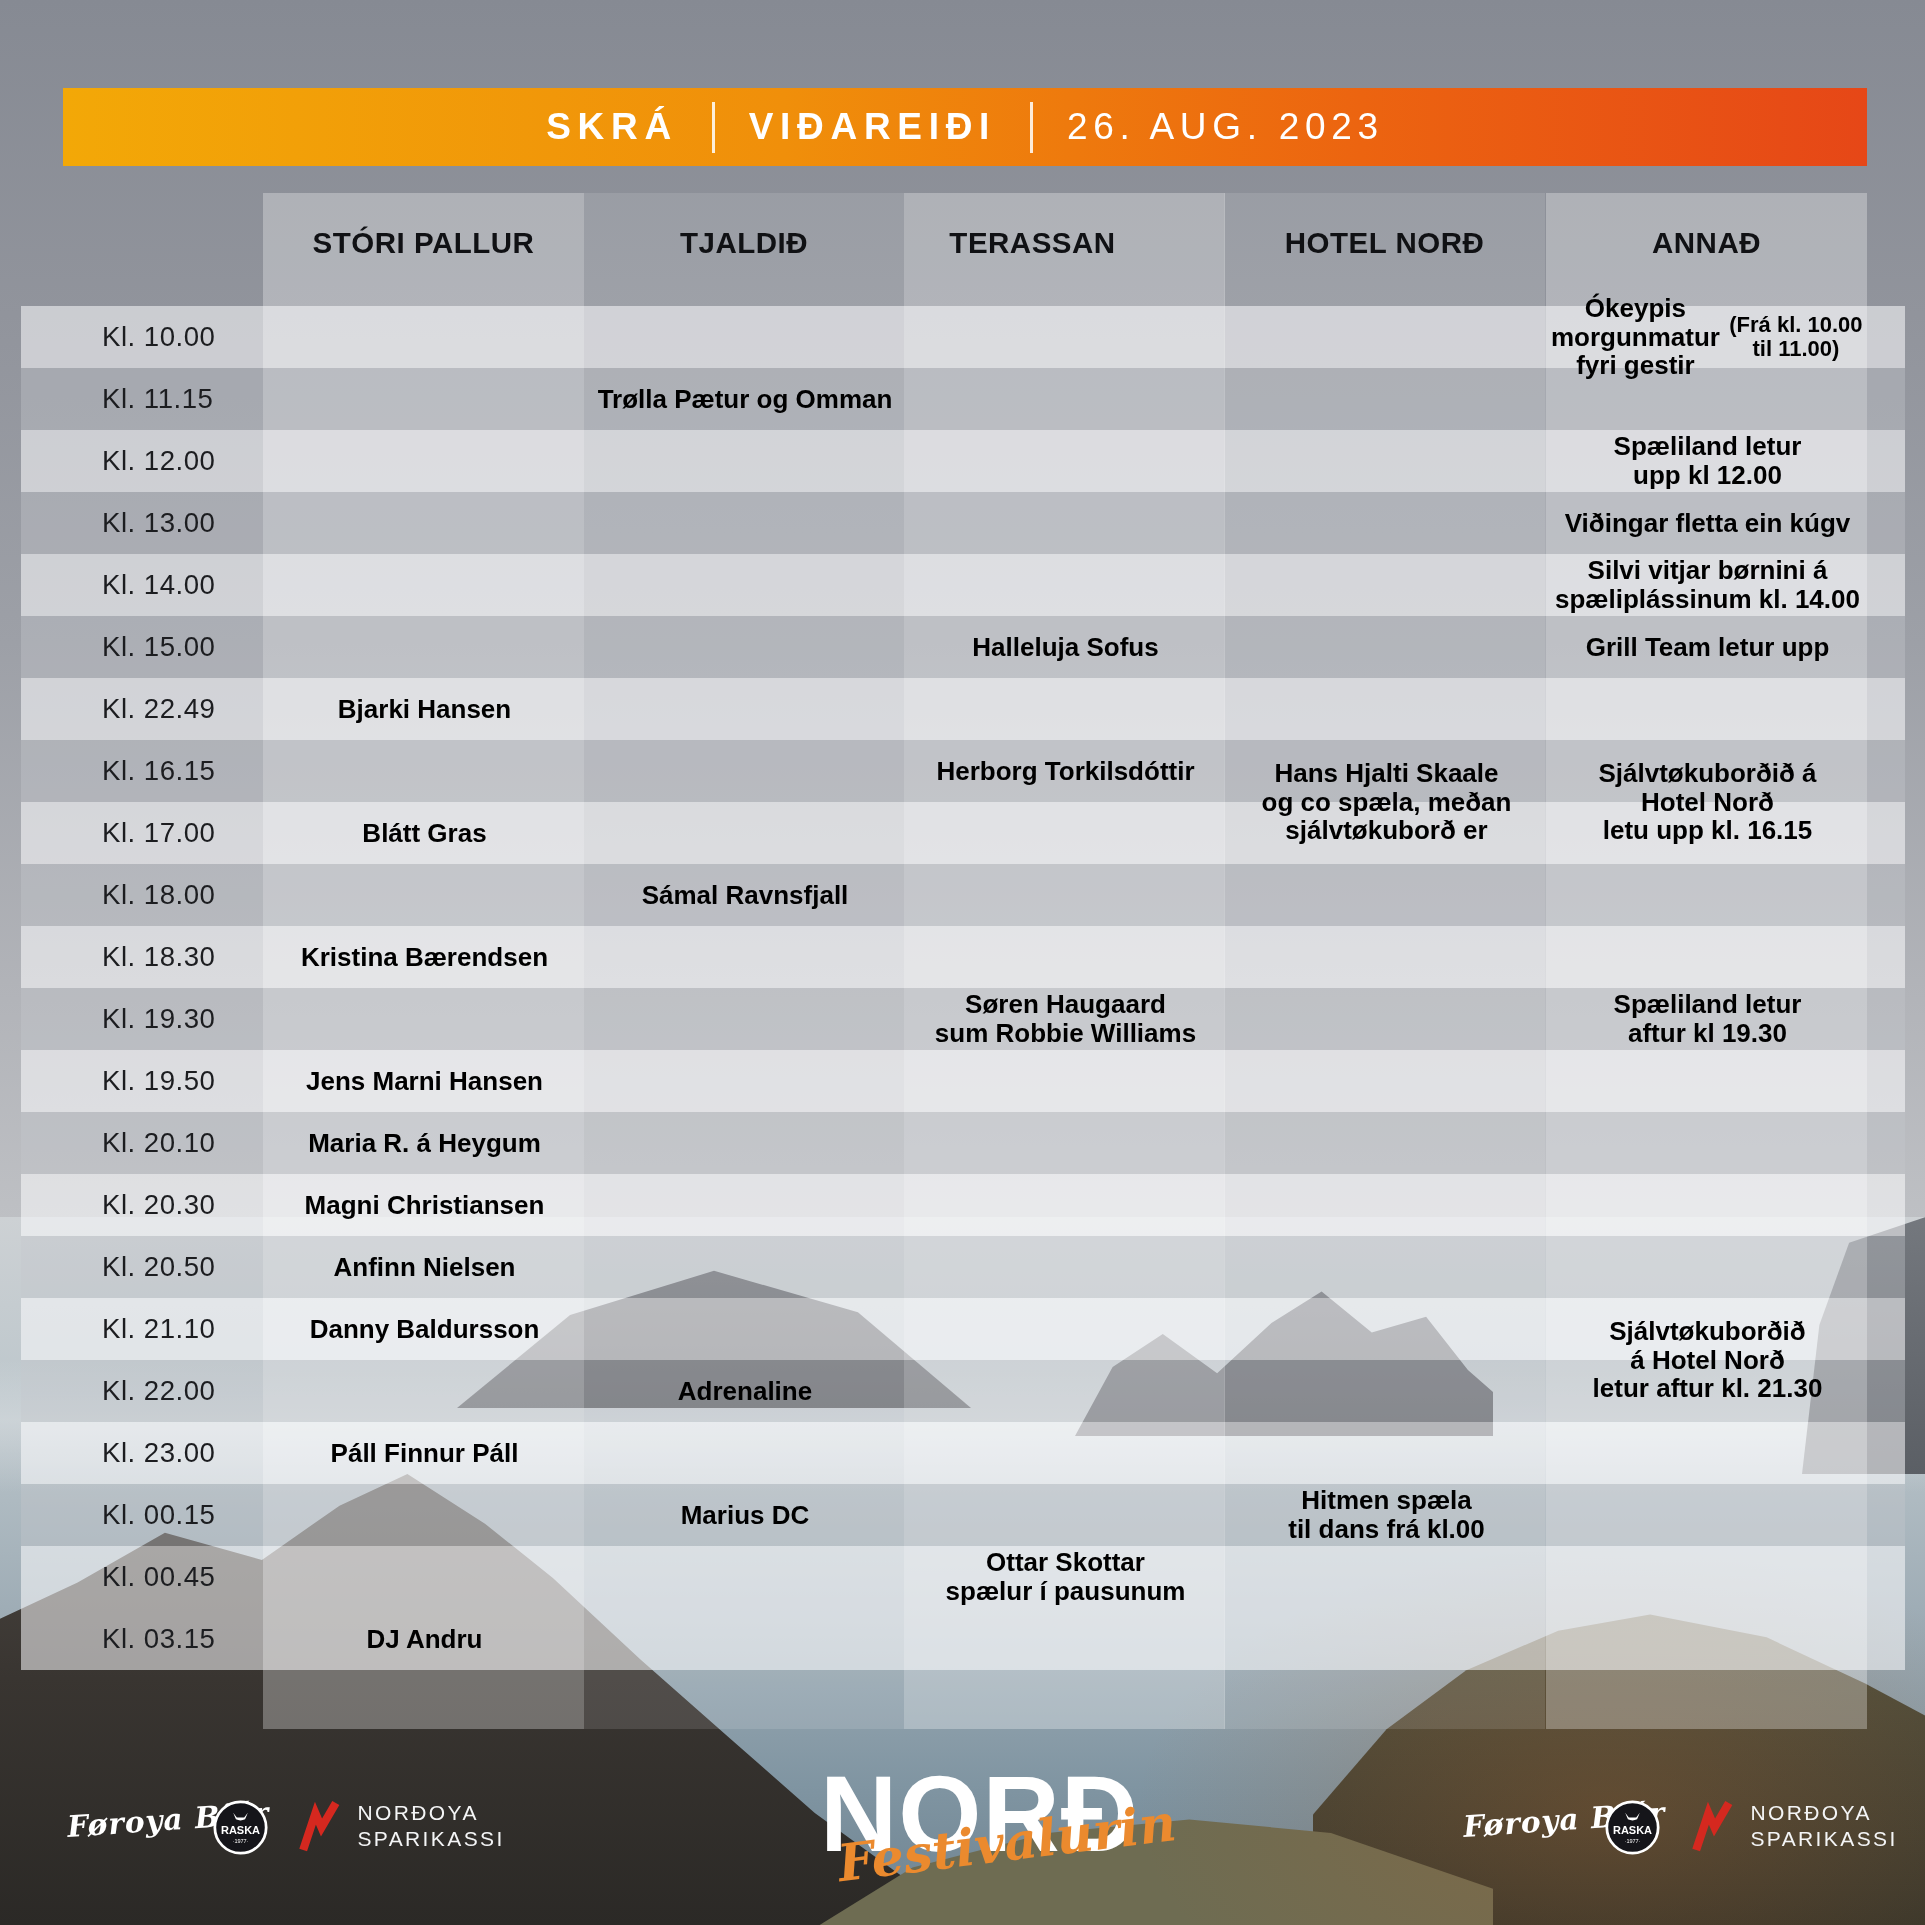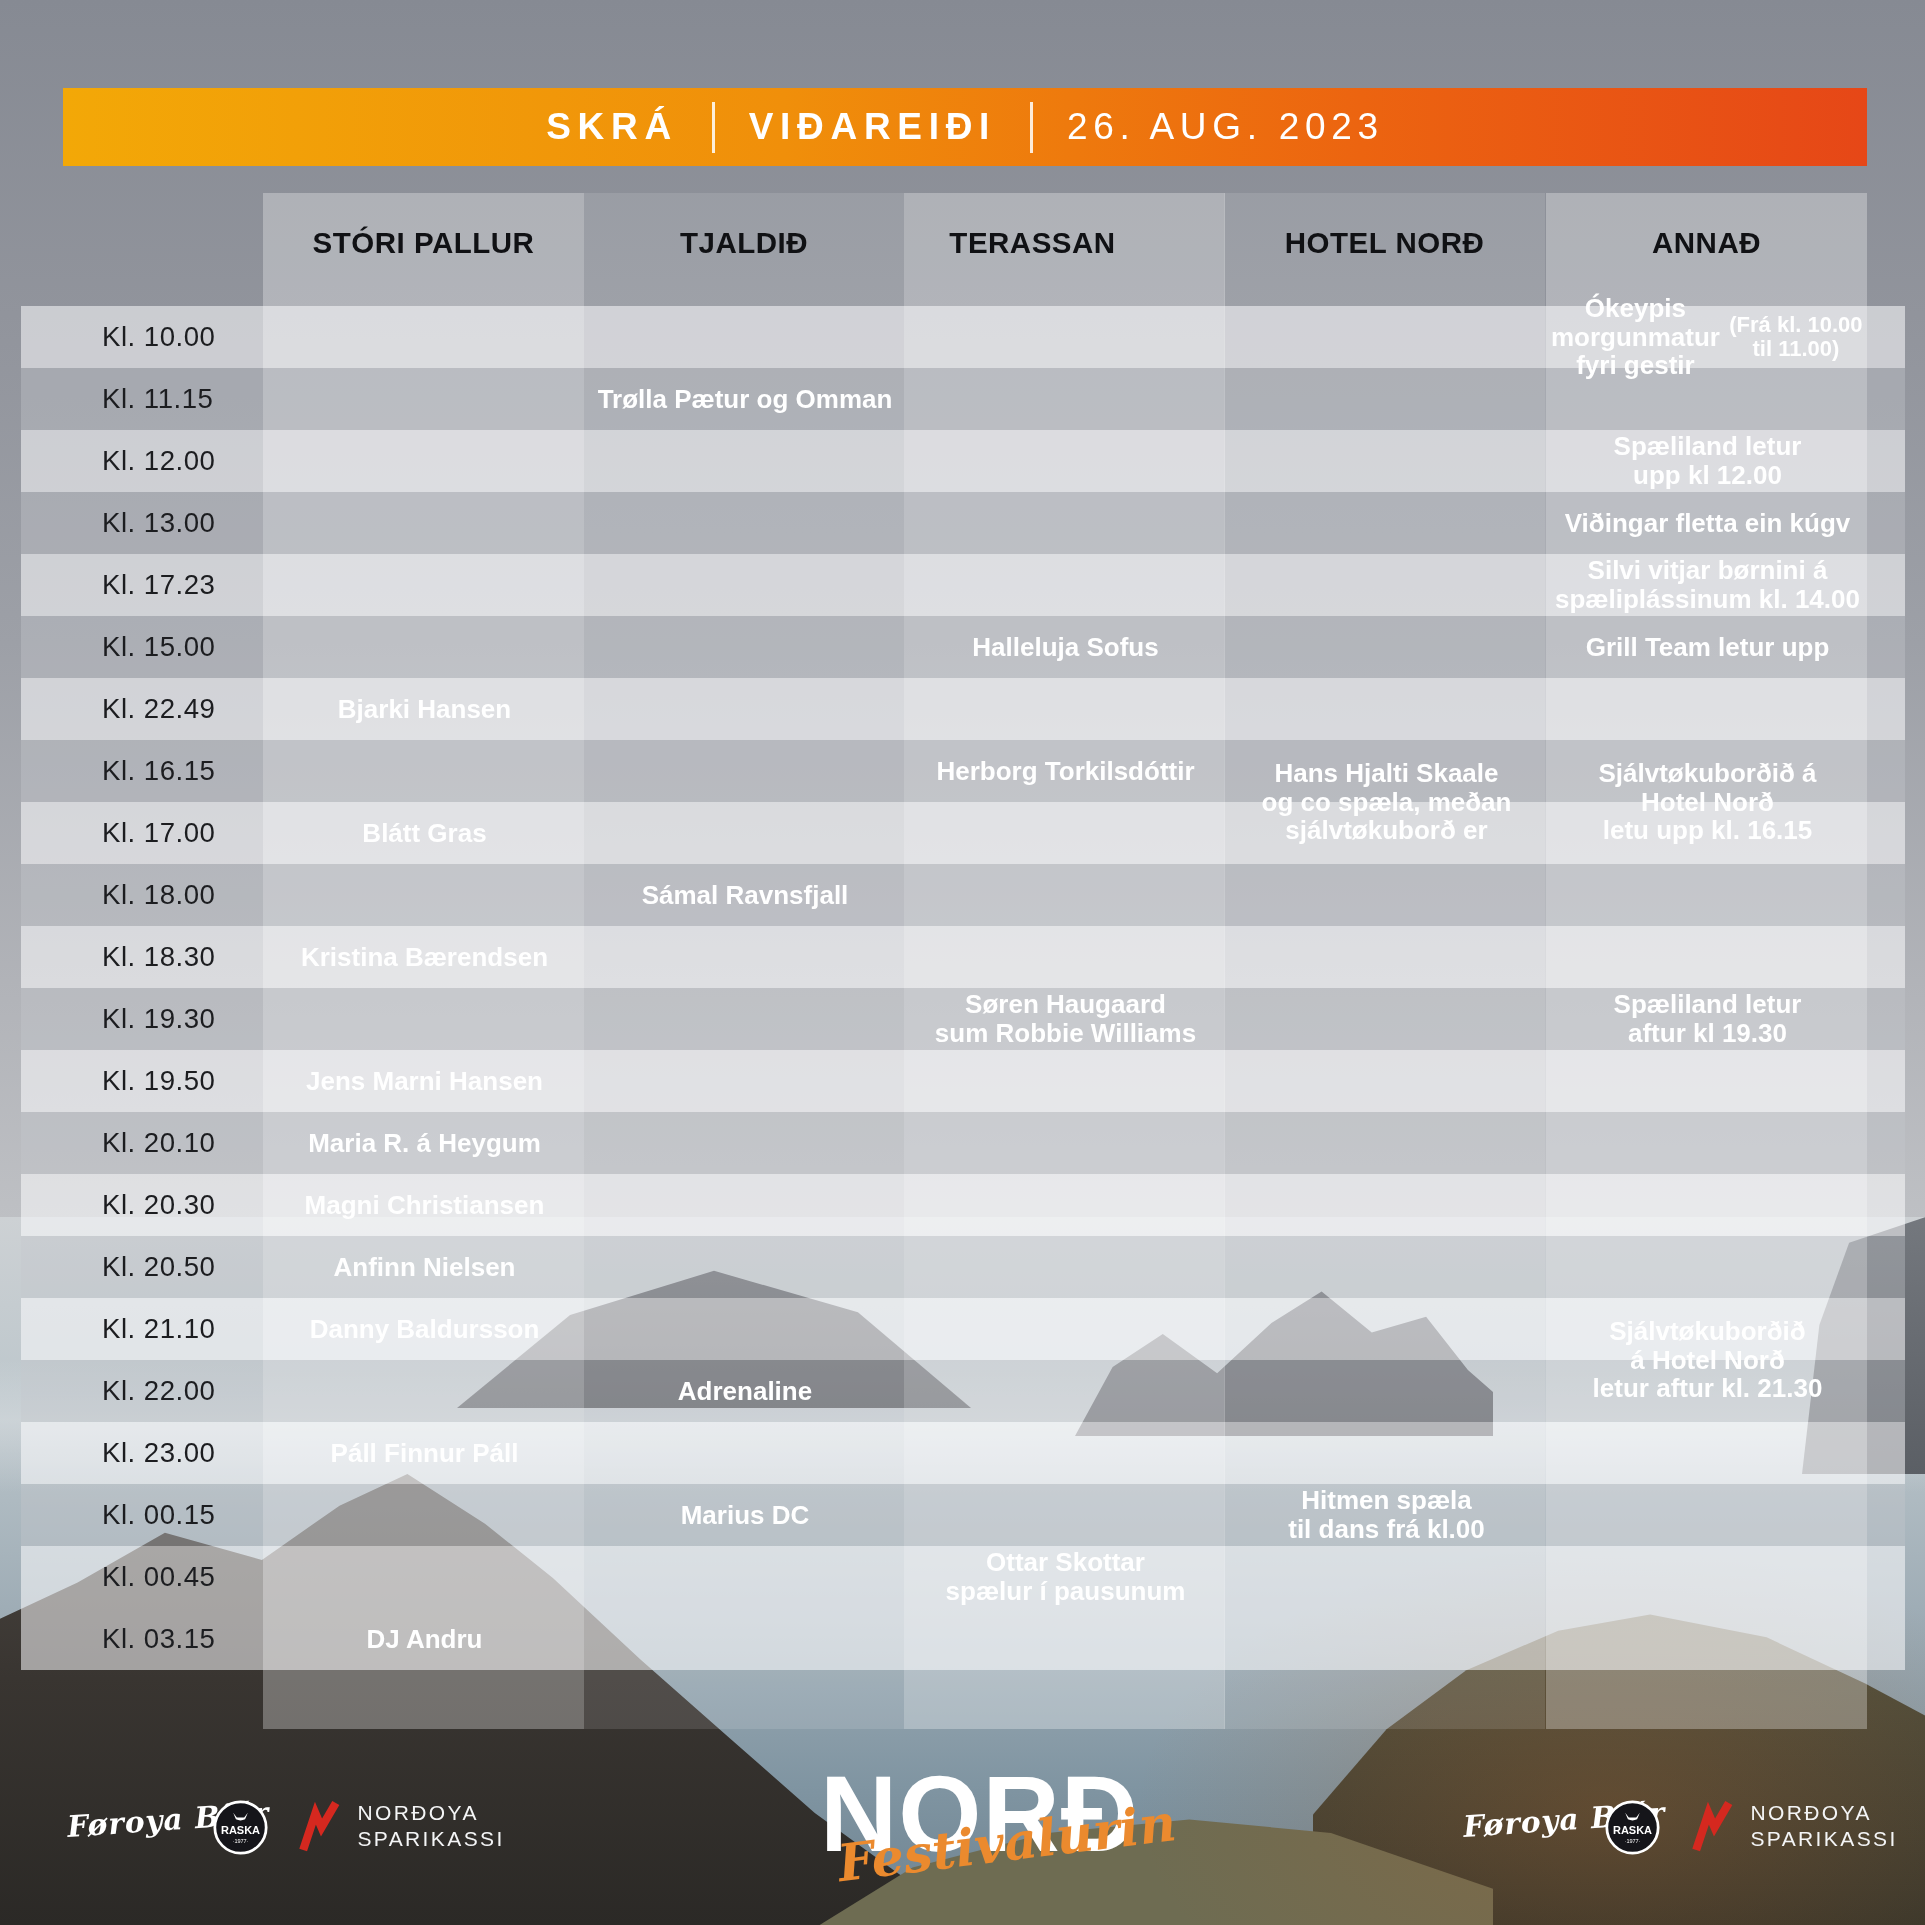"Ókeypis morgunmatur" .ci { color: #ffffff -> #000000 }
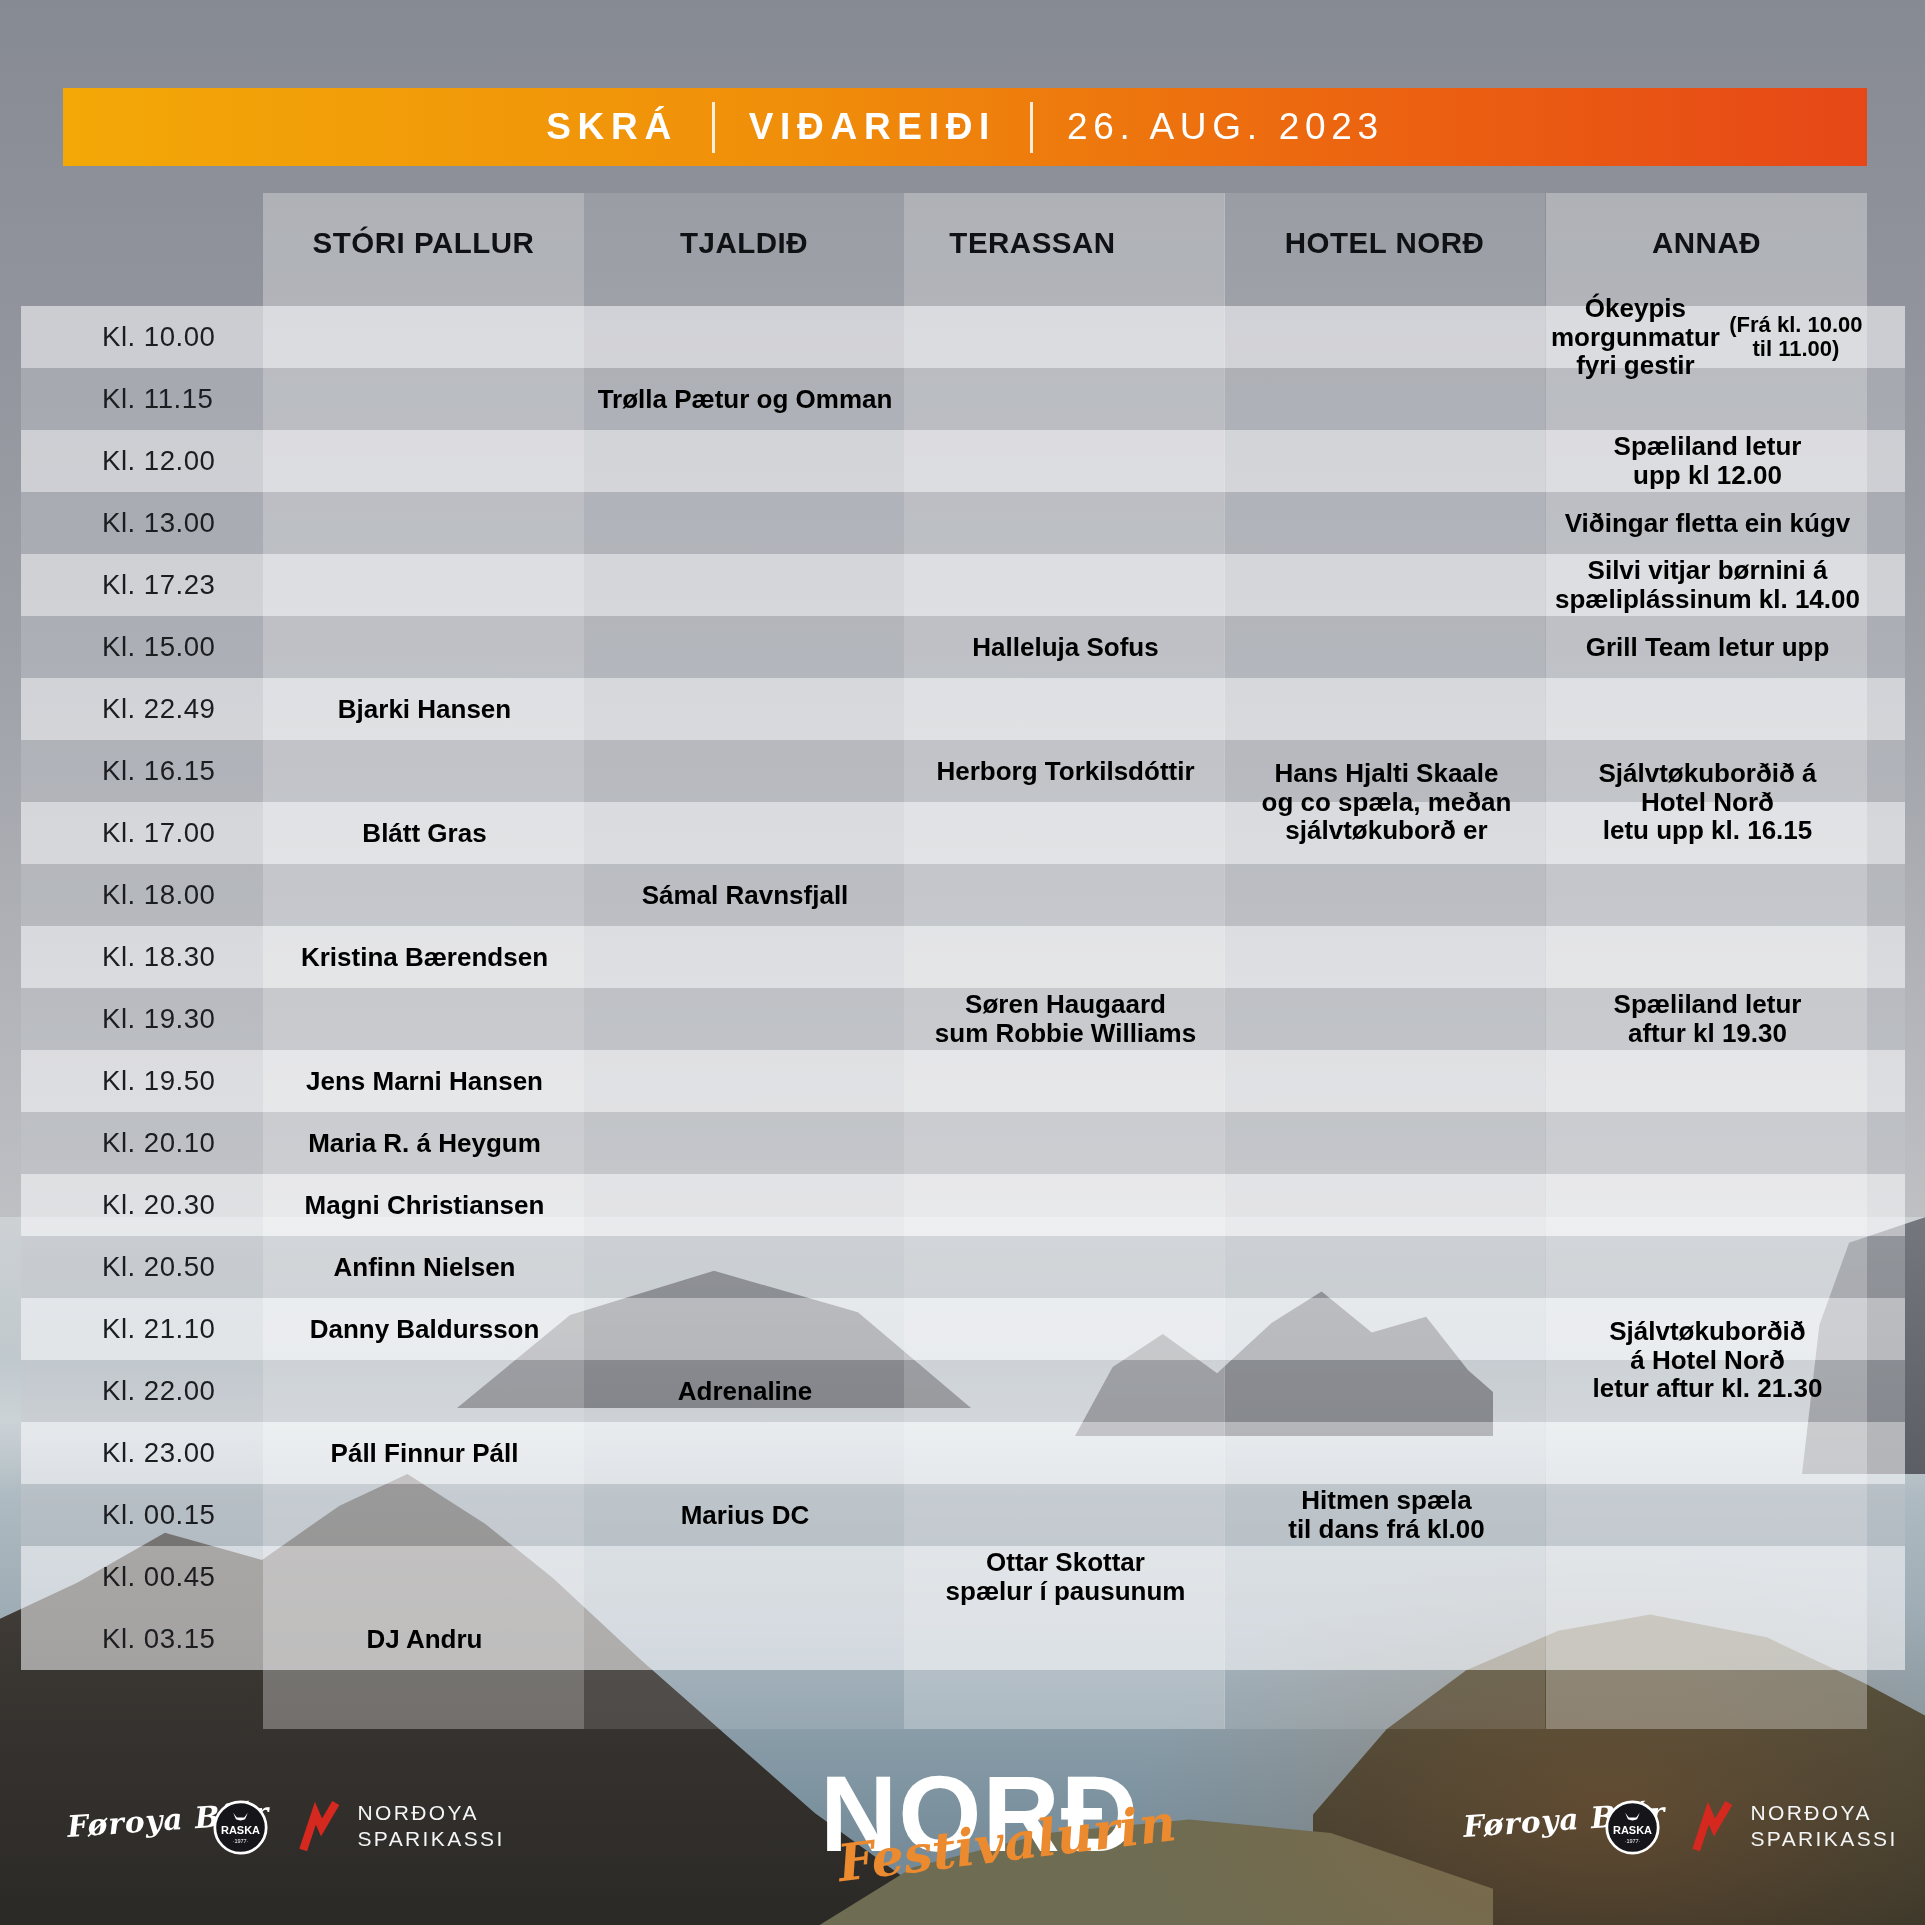"Kl. 17.23" div.ci { text: 17.23 -> 14.00 }
